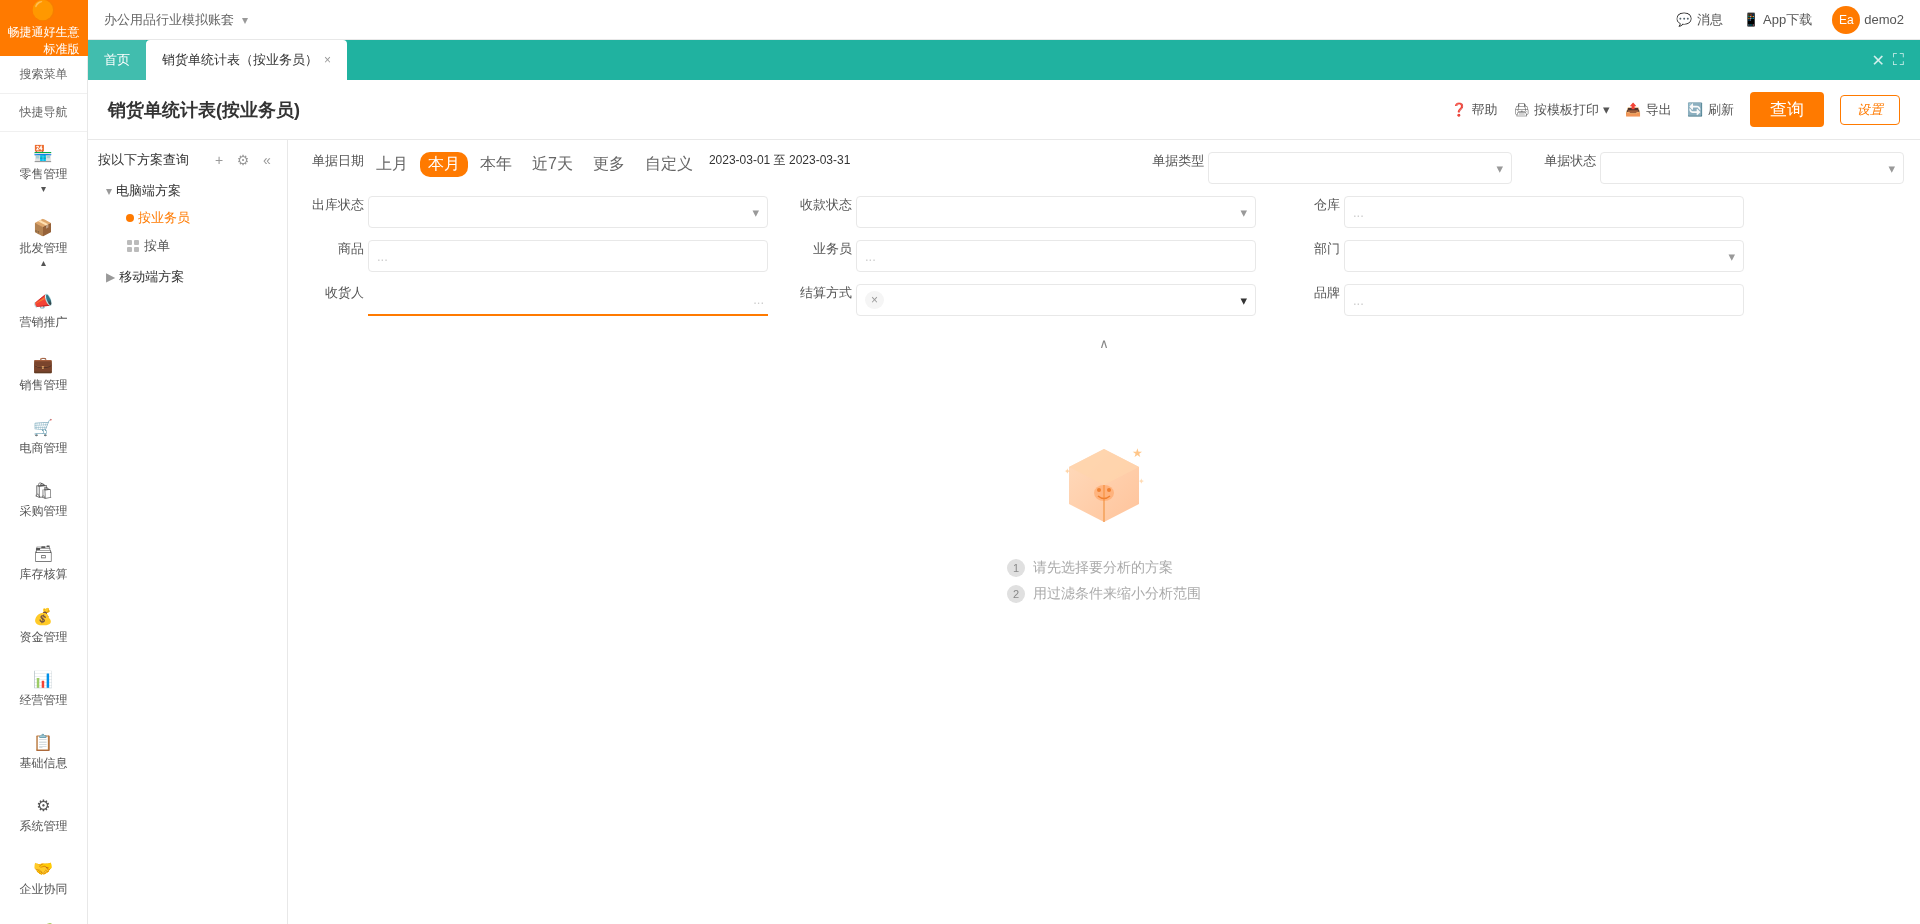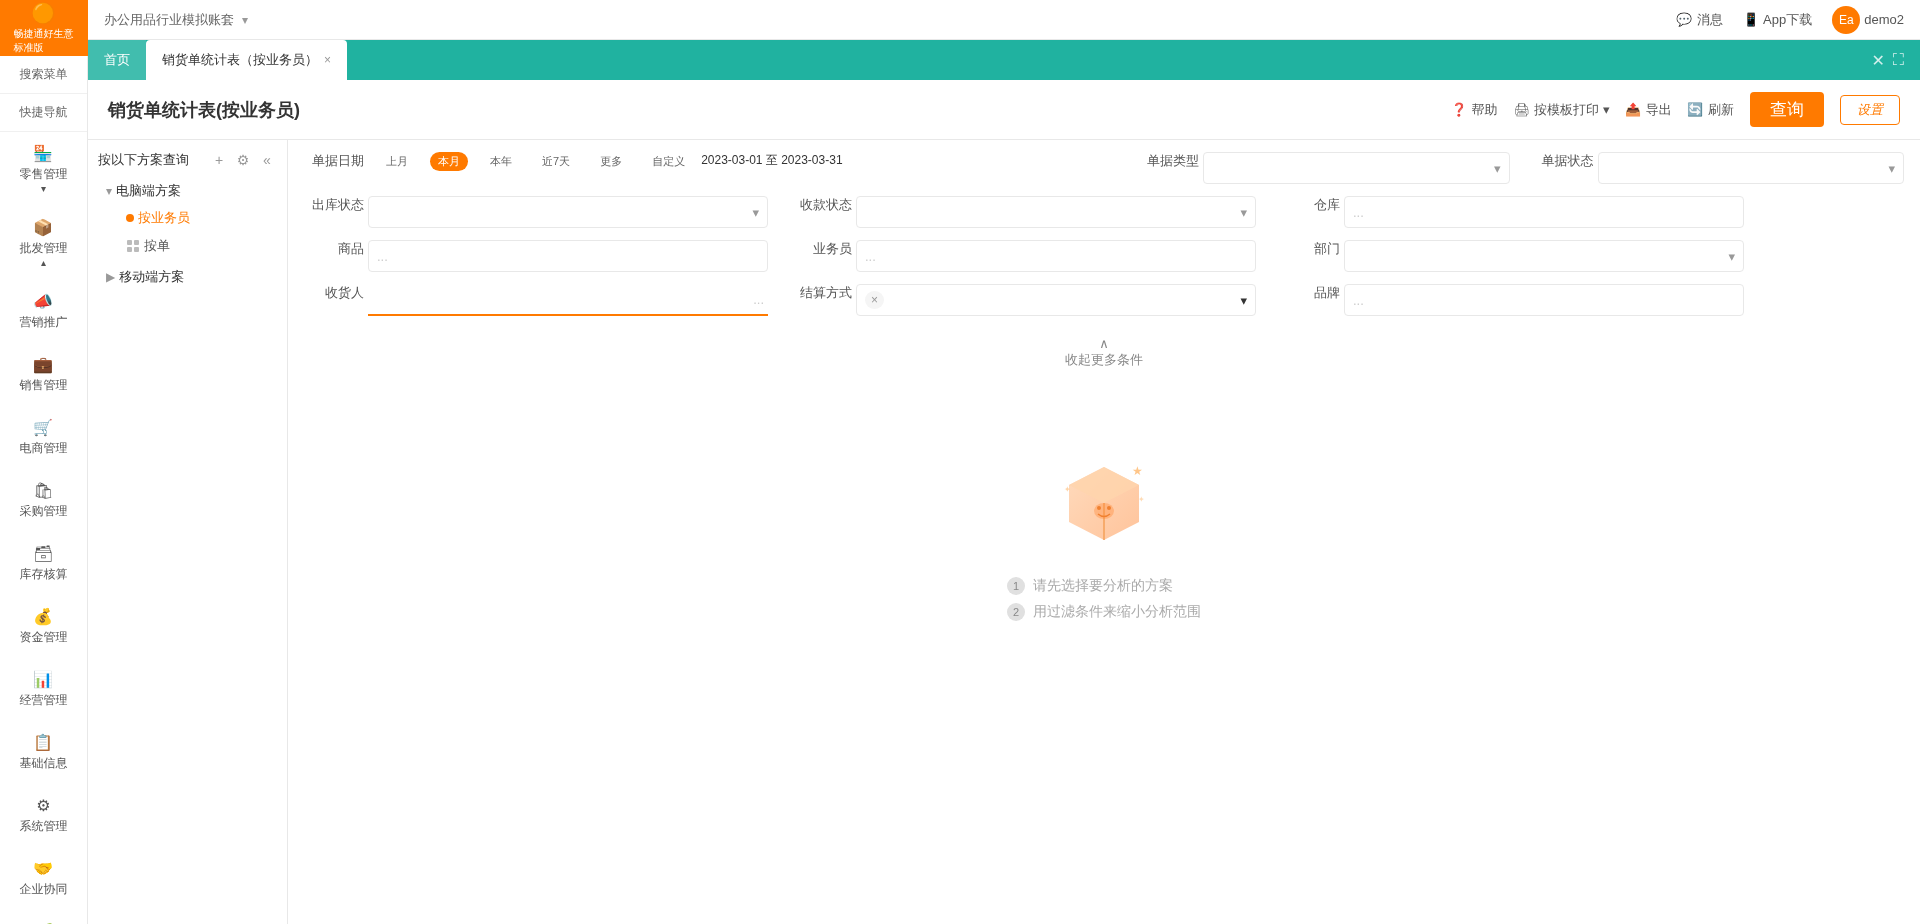"畅捷通好生意" .sidebar-logo-text { font-size: 10px -> 12px; text-align: none -> right }
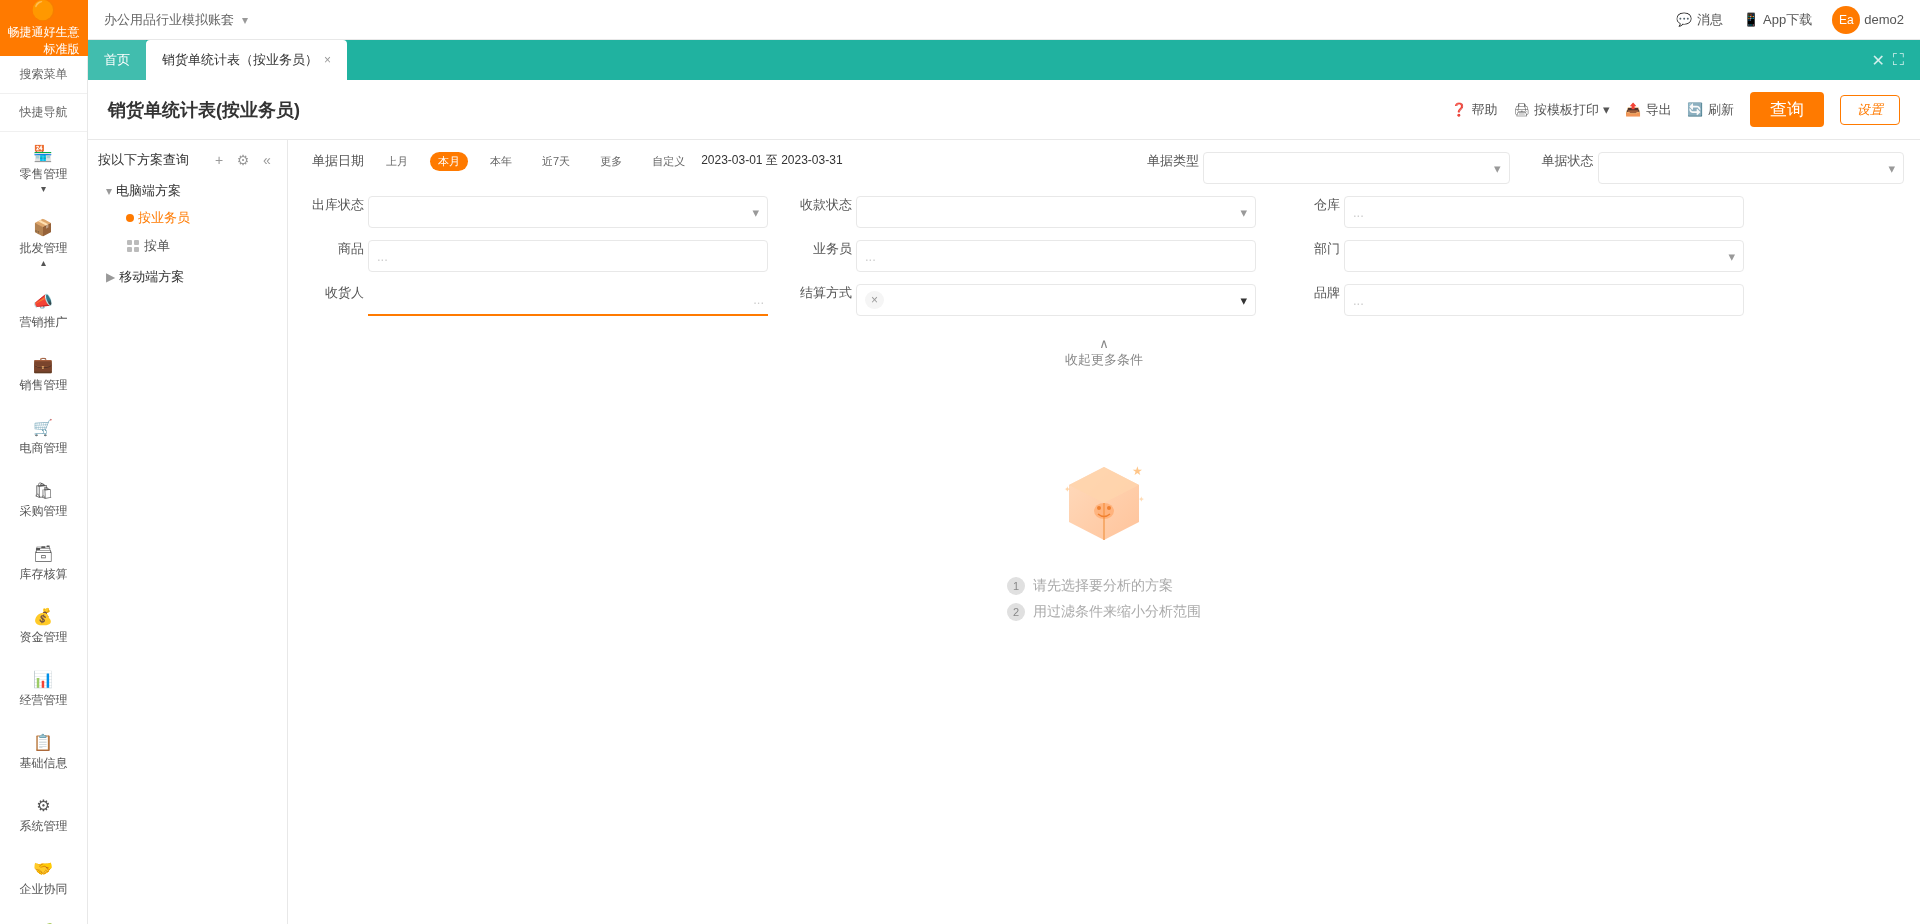"上月" .date-tab { font-size: 11px -> 16px; margin-left: 10px -> none }
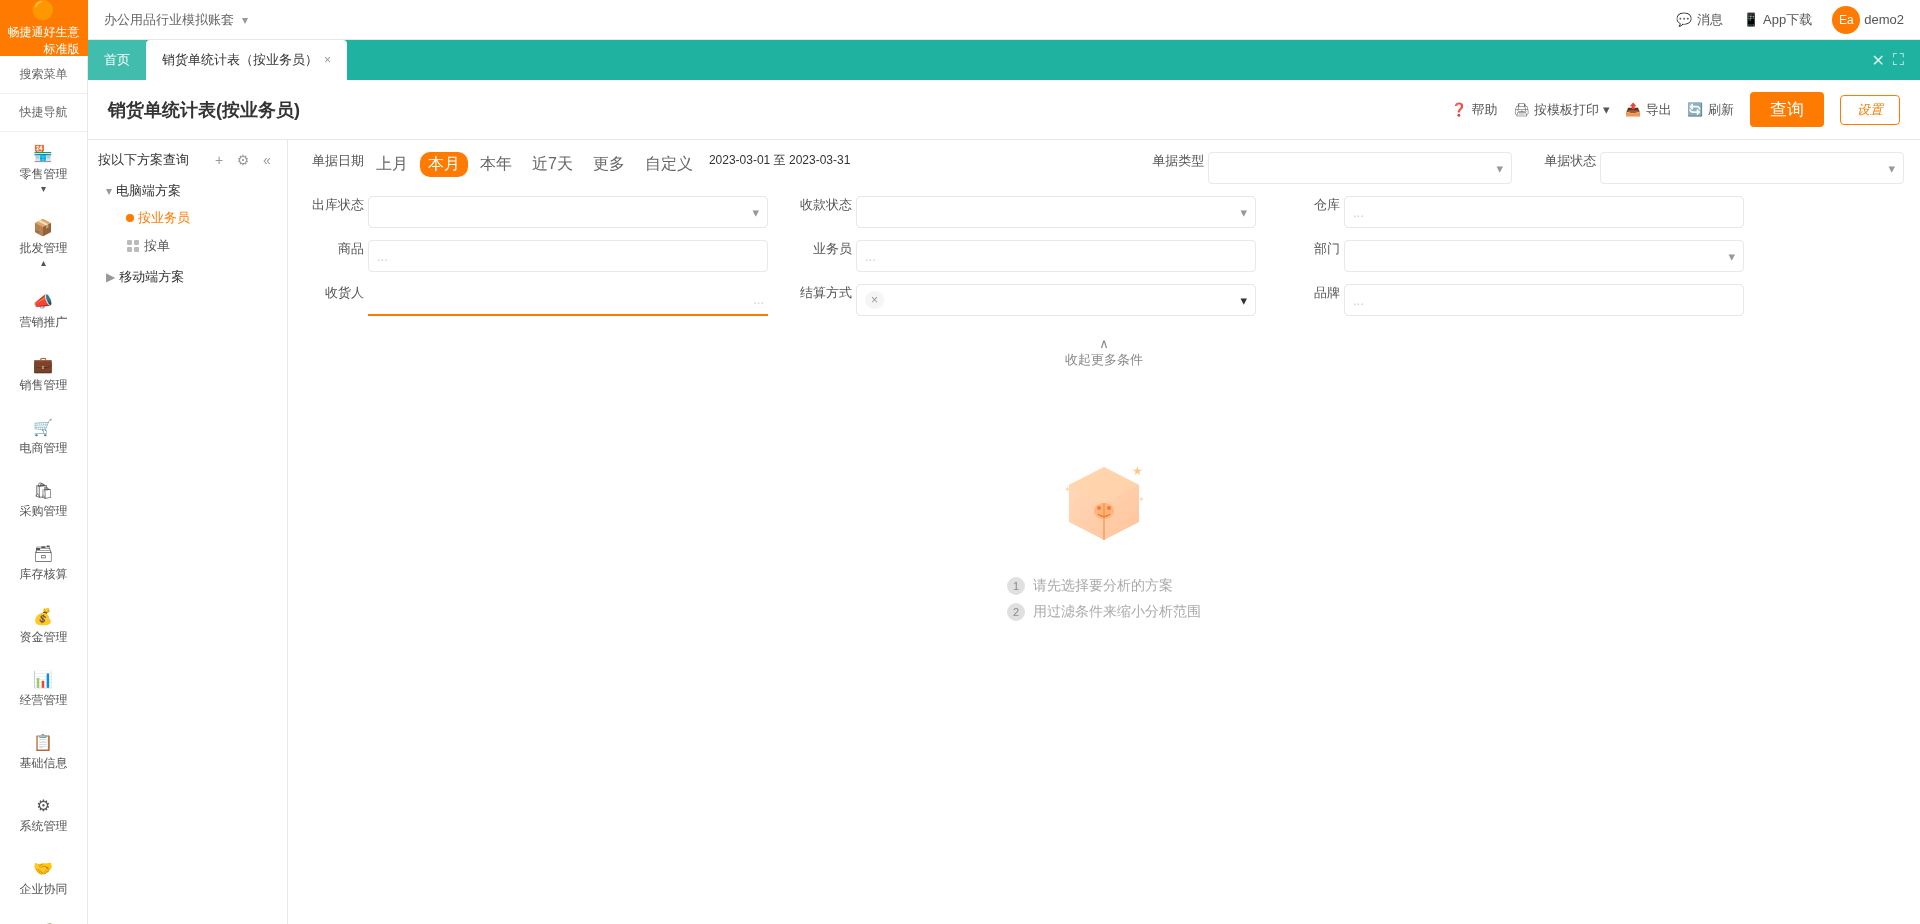"收起更多条件" span { html: <span>收起更多条件</span> -> none }
